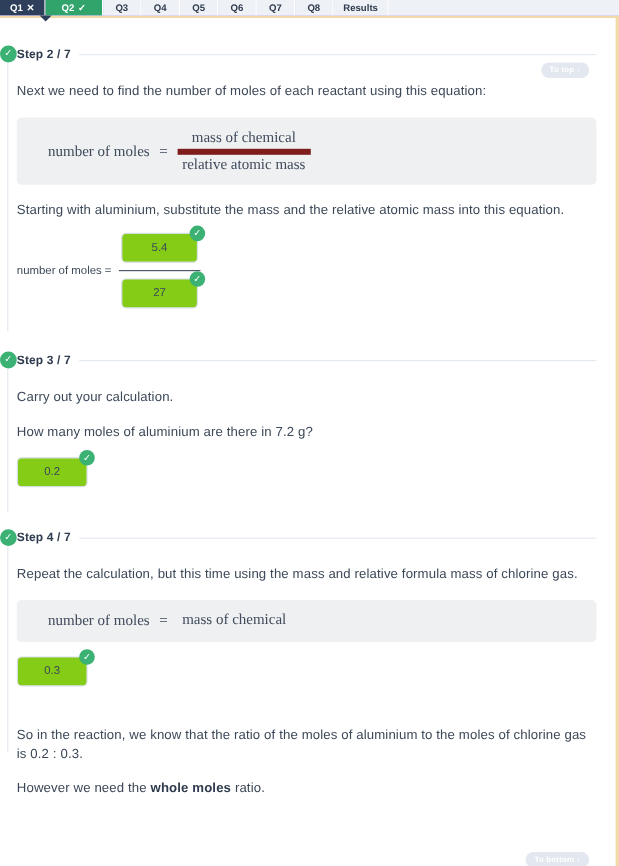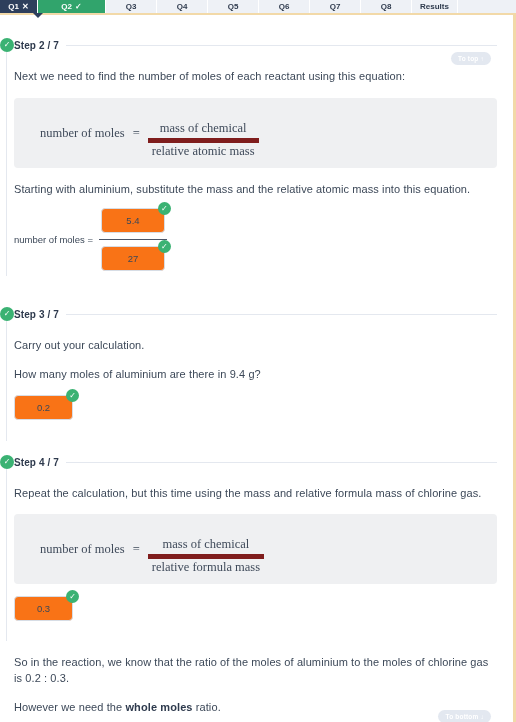"Q2" .tab.q2 { width: 68px -> 48px }
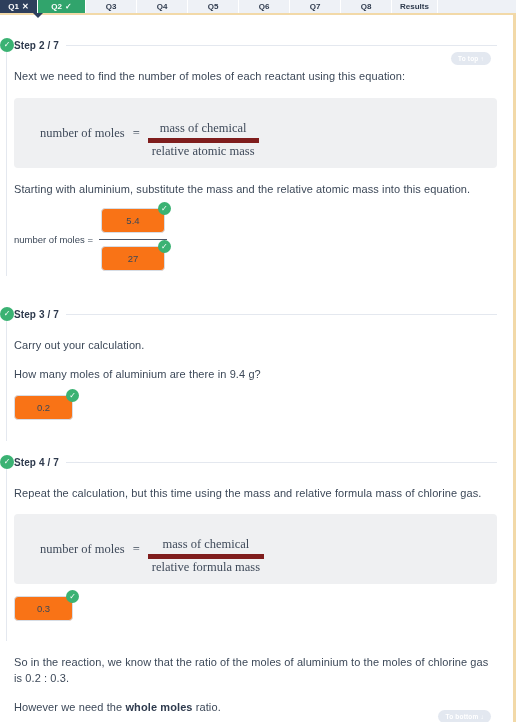"Q3" .tab.plain { width: 51px -> 32px }
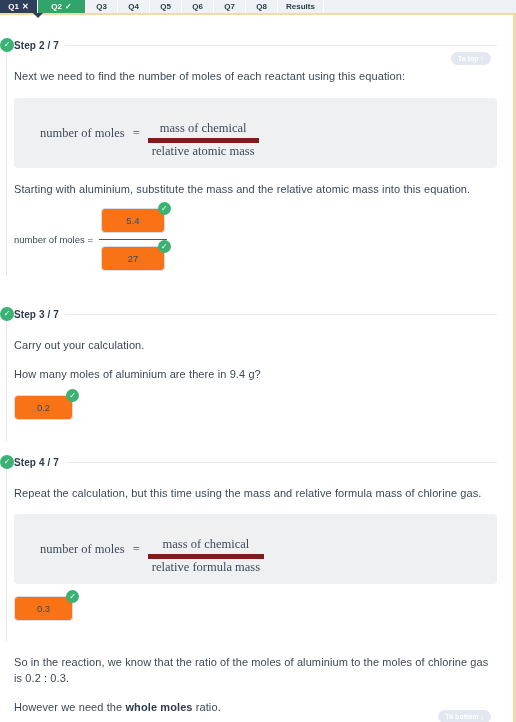"mass of chemical" .frac .num { margin-top: 14px -> none }
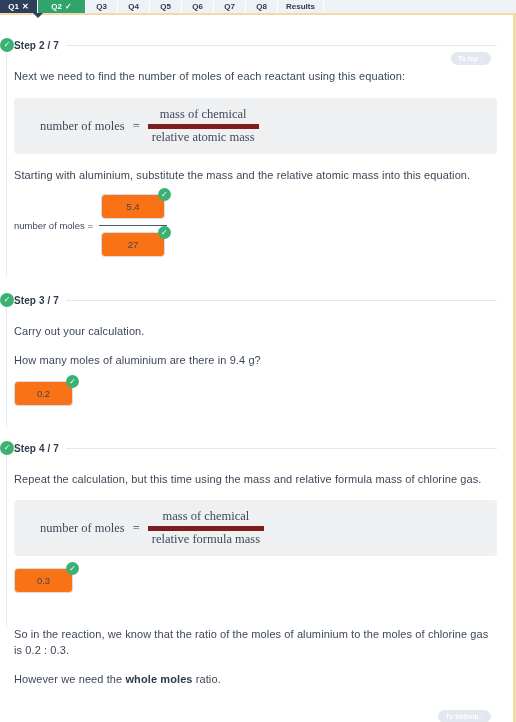"5.4" .ansfield { background: #f97316 -> #84cc16 }
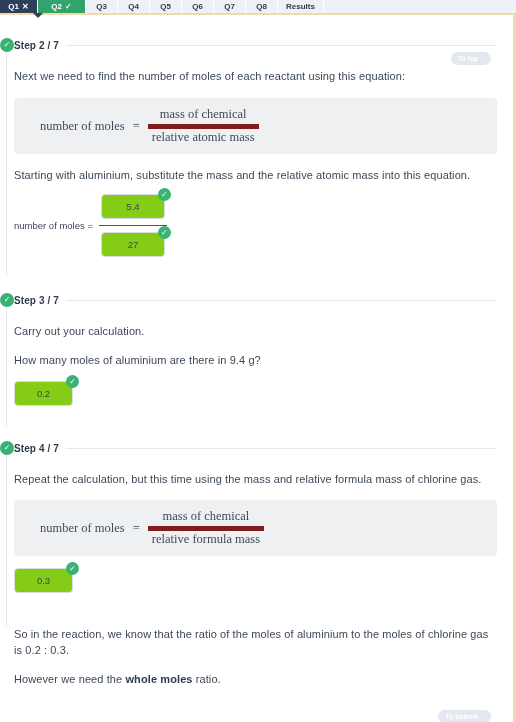"How many moles of aluminium" p.para { text: 9.4 -> 7.2 }
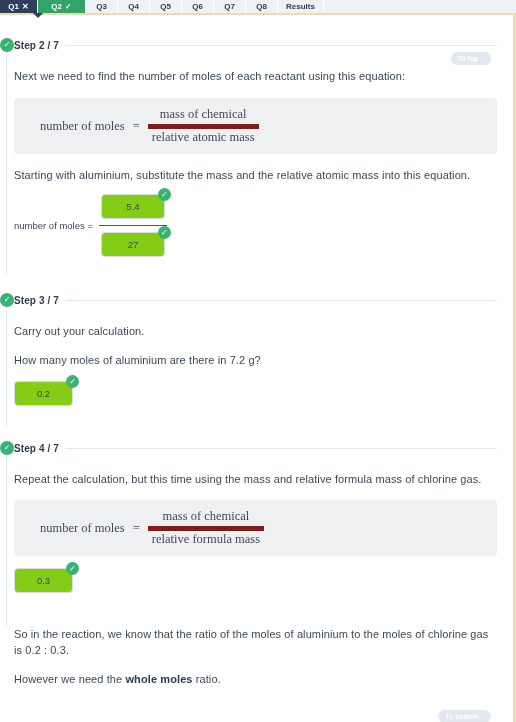"relative formula mass" span.den { html: <span>relative formula mass</span> -> none }
